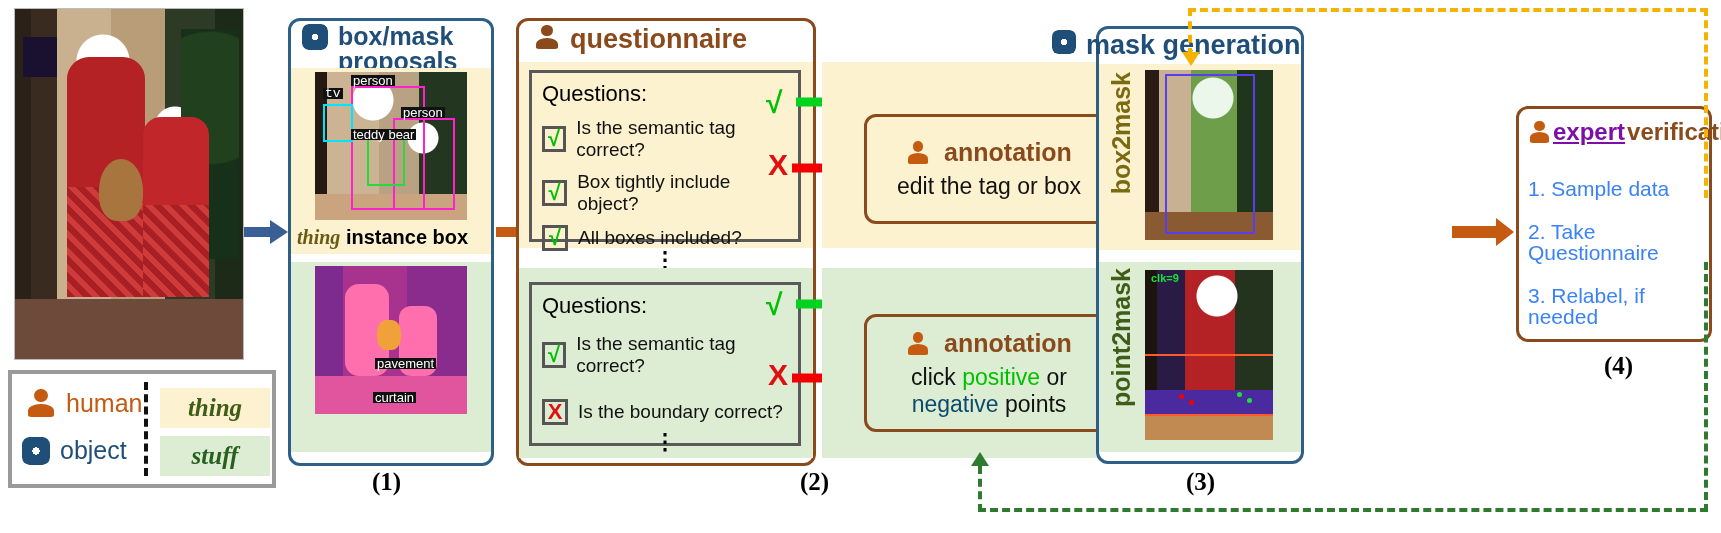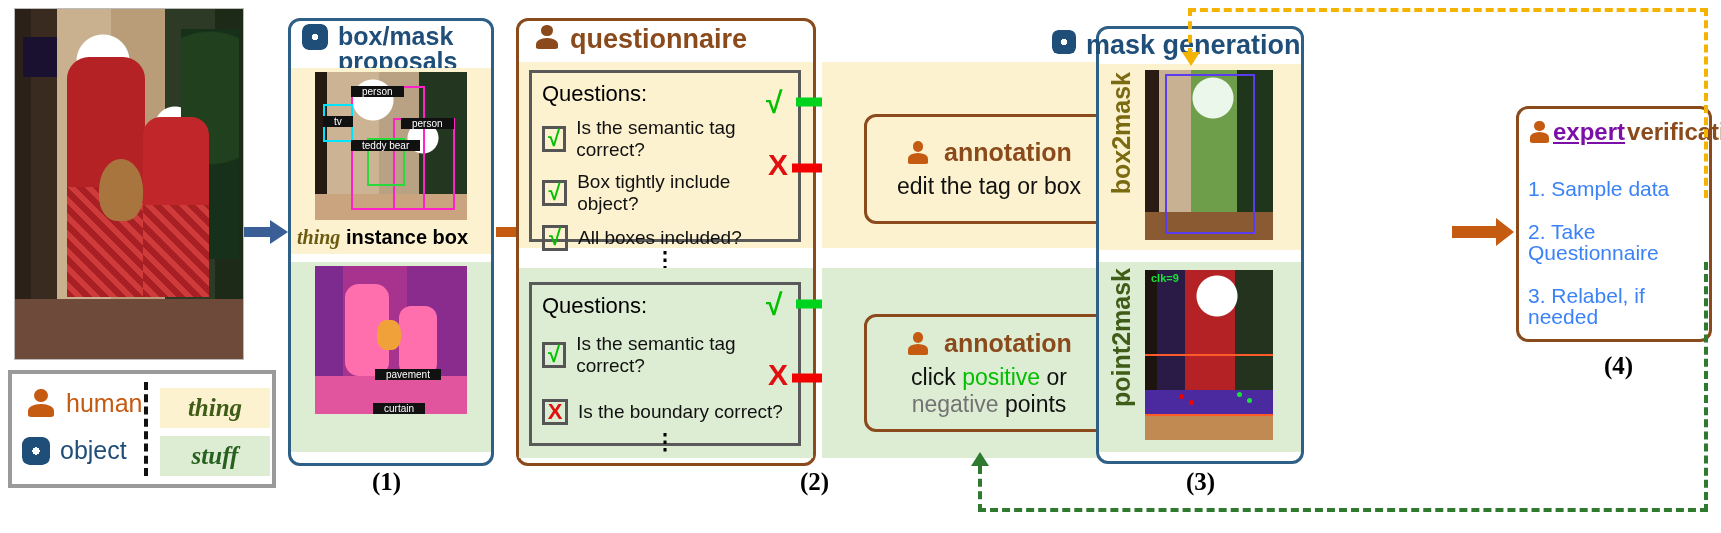"person" .tag { font-size: 10px -> 13px; margin-top: 11px -> none; padding: 0 11px -> 0 2px }
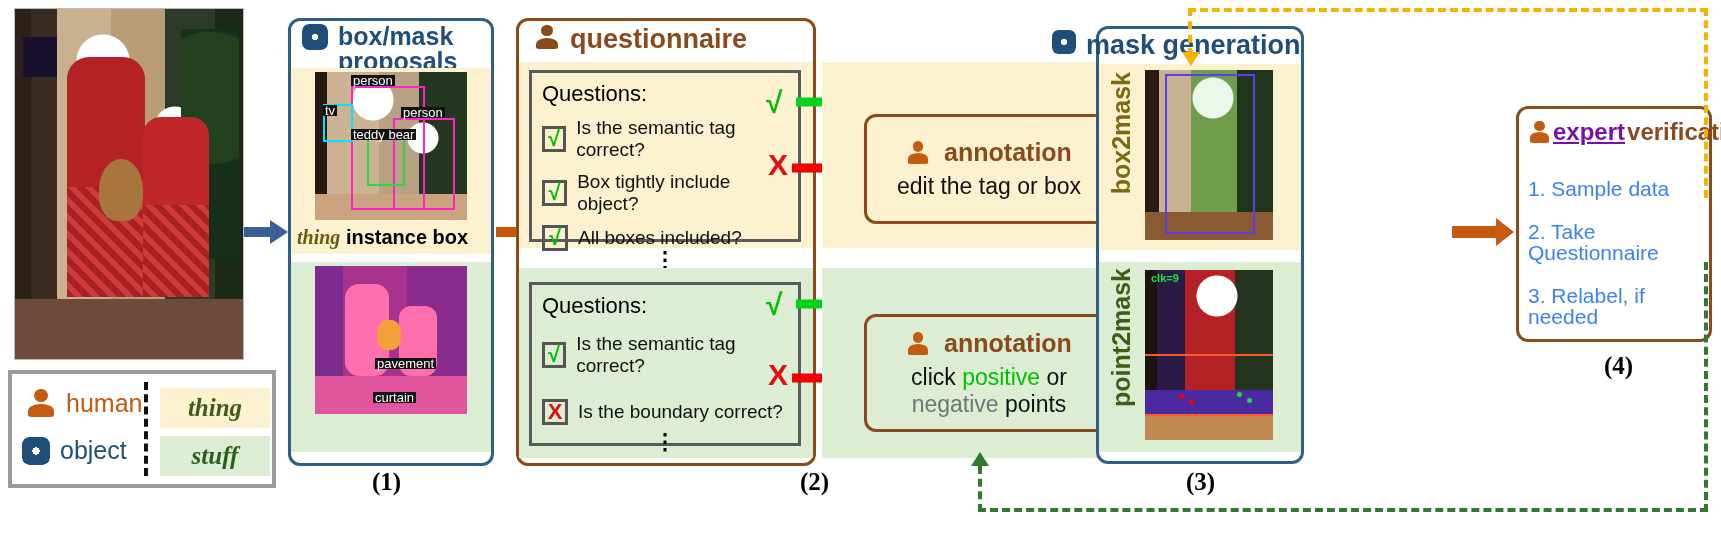"tv" div.tag { font-family: none -> Liberation Mono, monospace; top: 33px -> 16px }
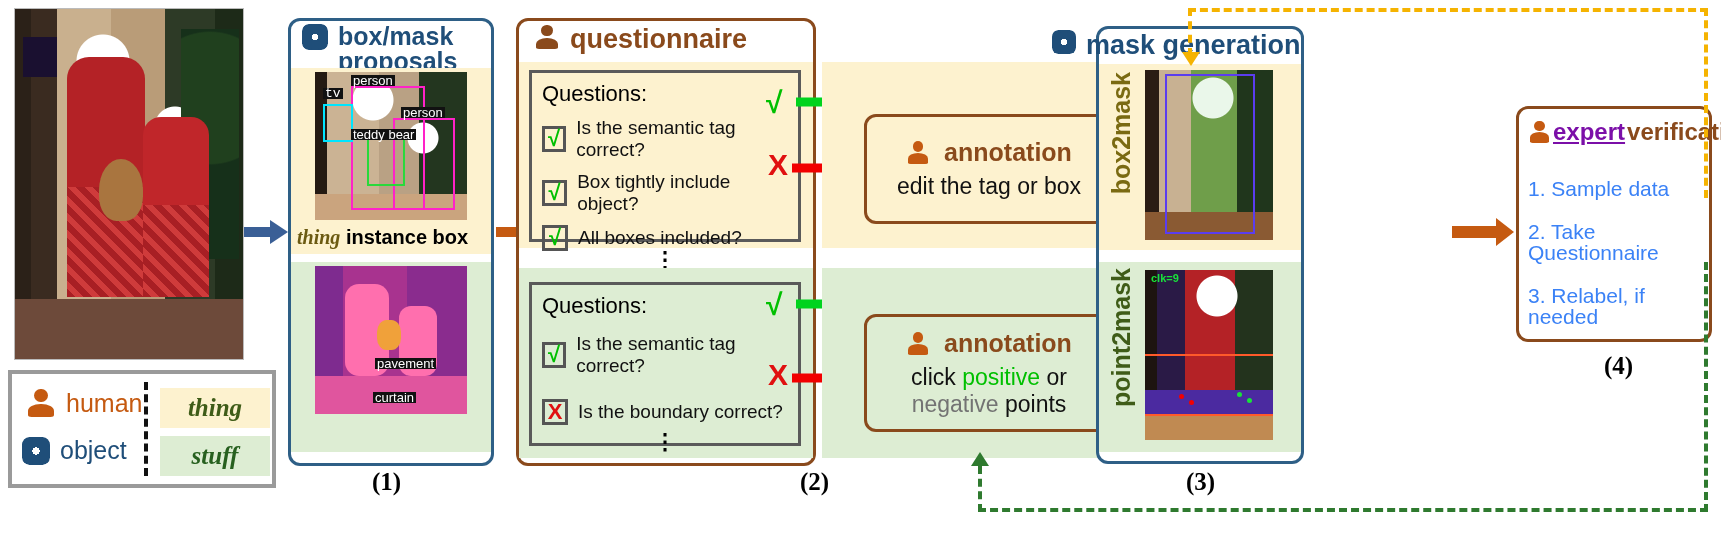"negative" .neg { color: #737373 -> #0c4a6e }
